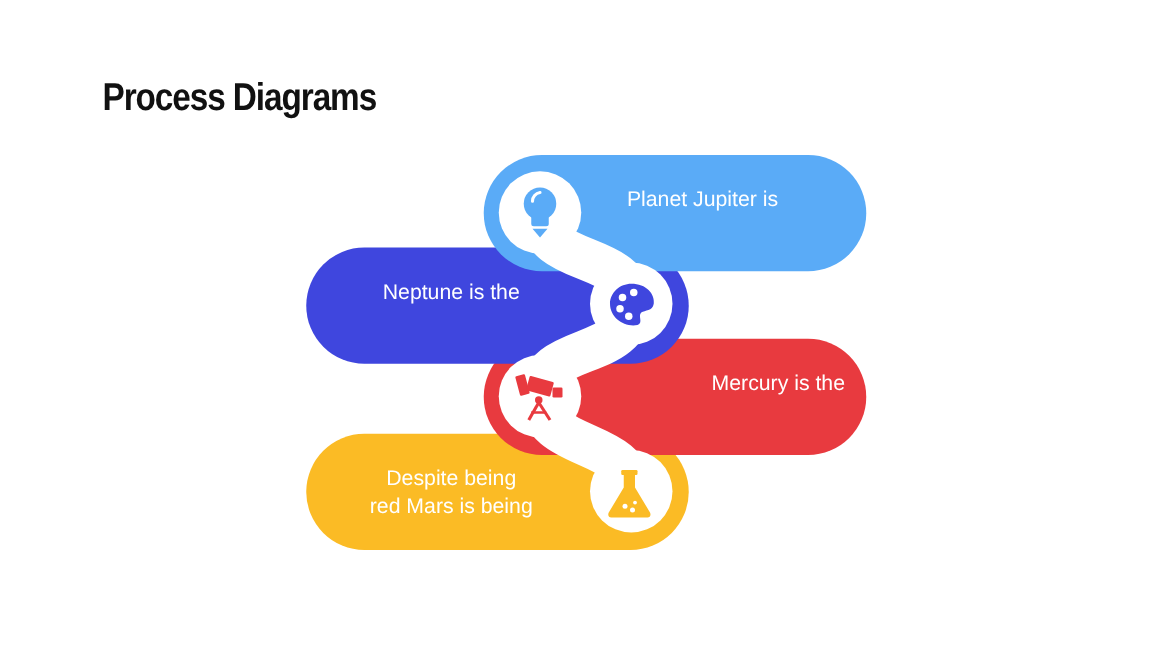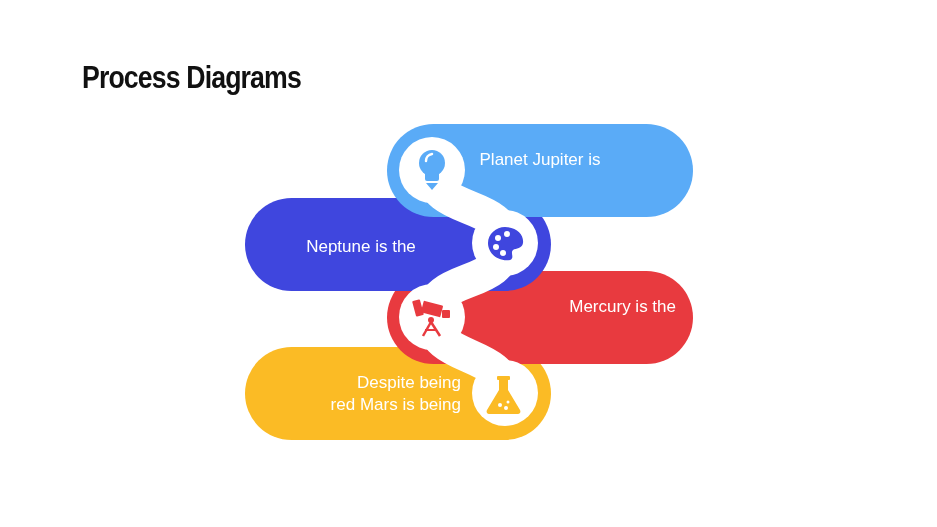"Planet Jupiter is" div.lbl { left: 440px -> 462px }
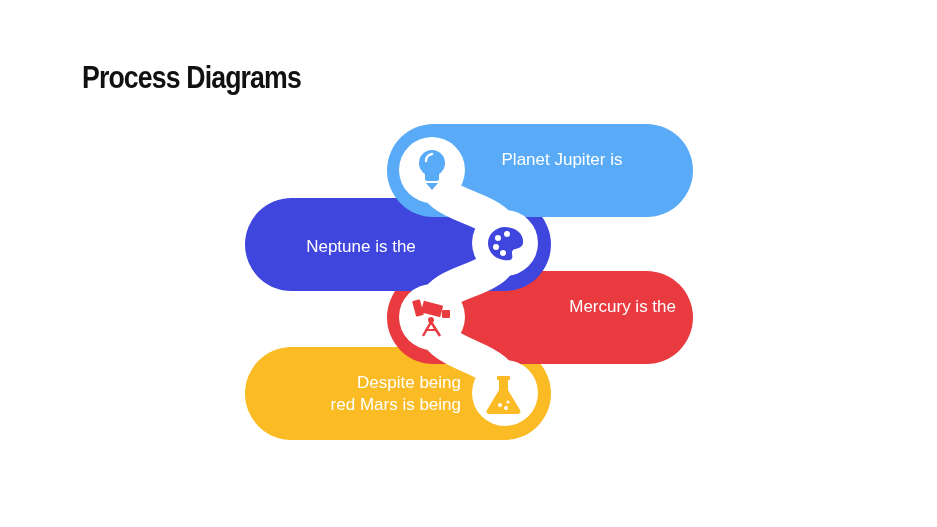"Neptune is the" div.lbl { top: 236px -> 223px }
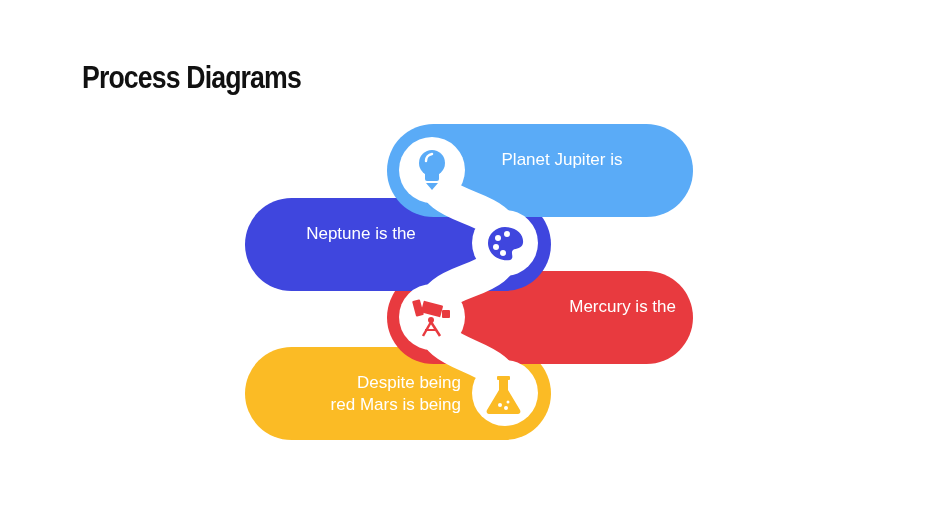"Despite being" div.lbl { text-align: right -> none }
